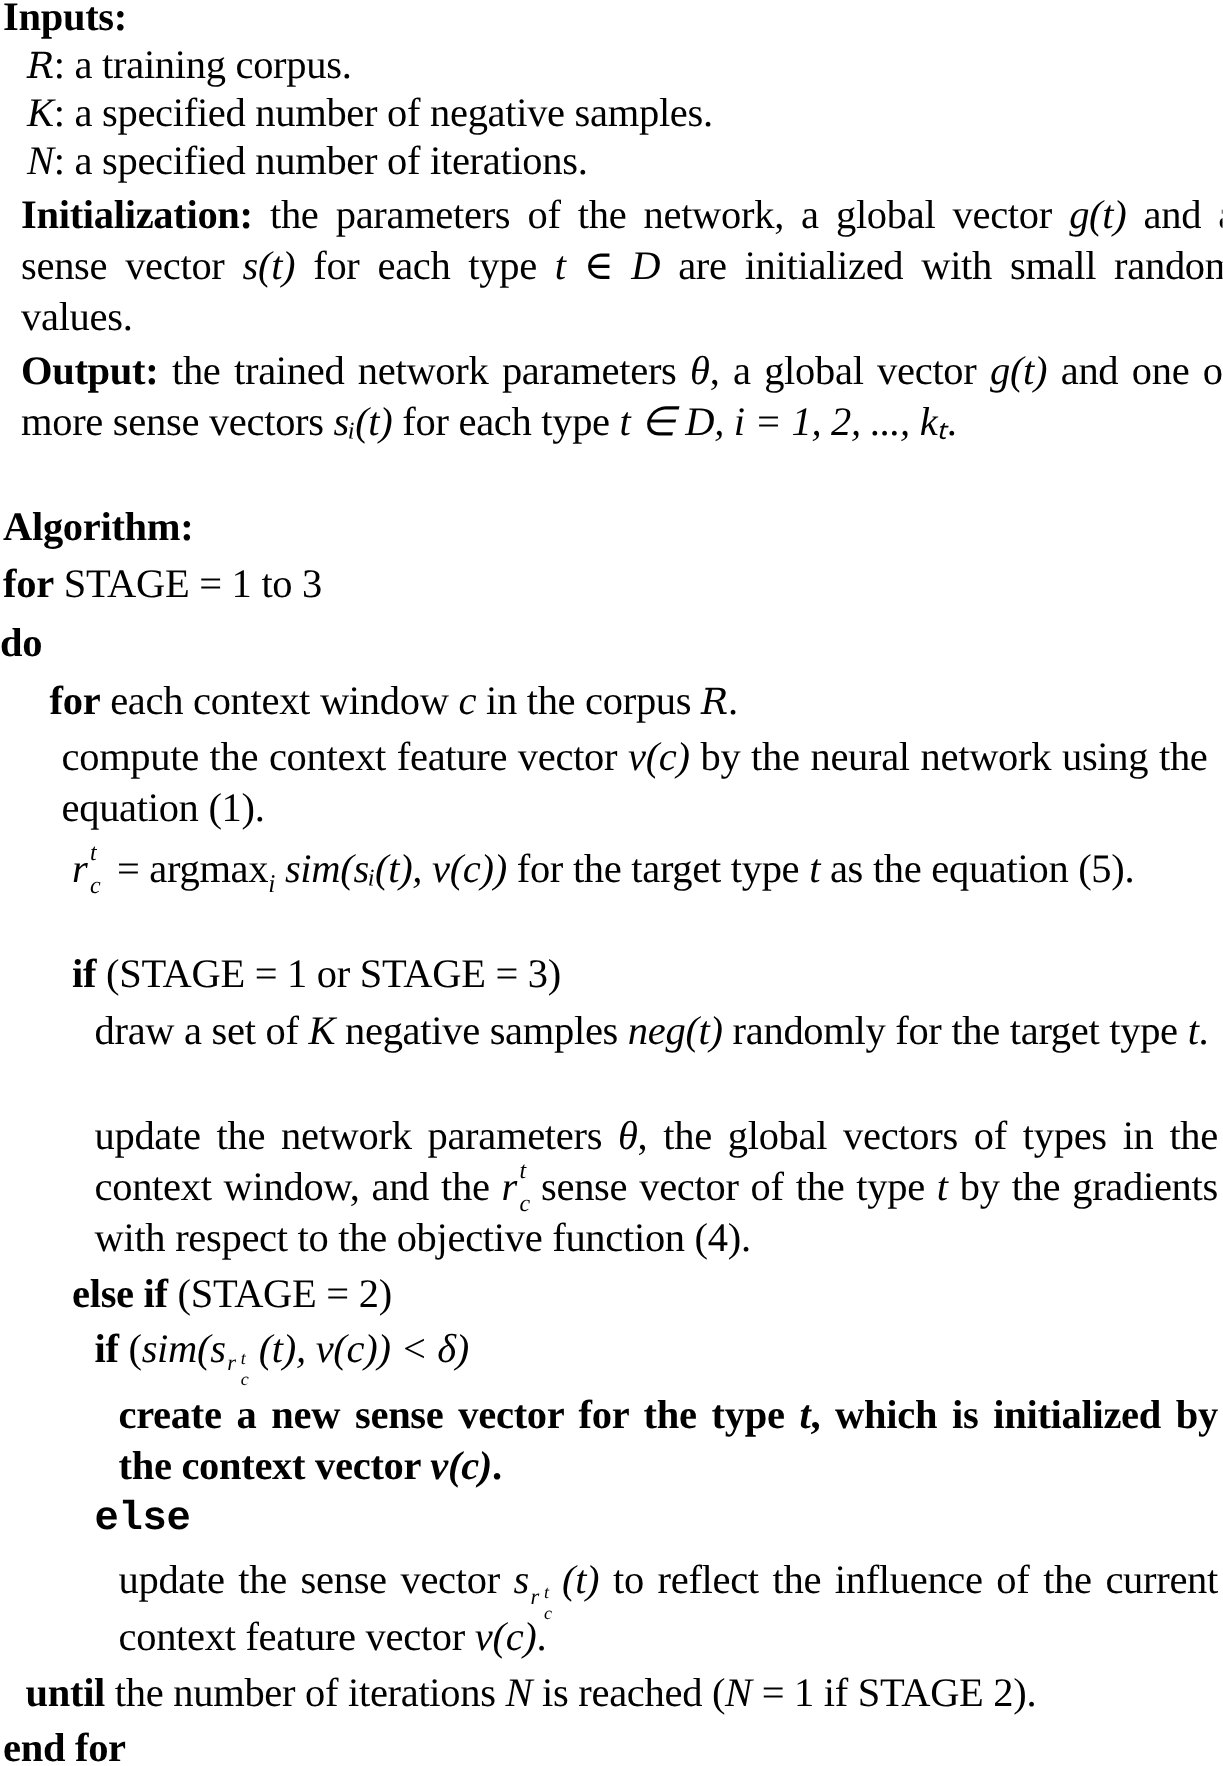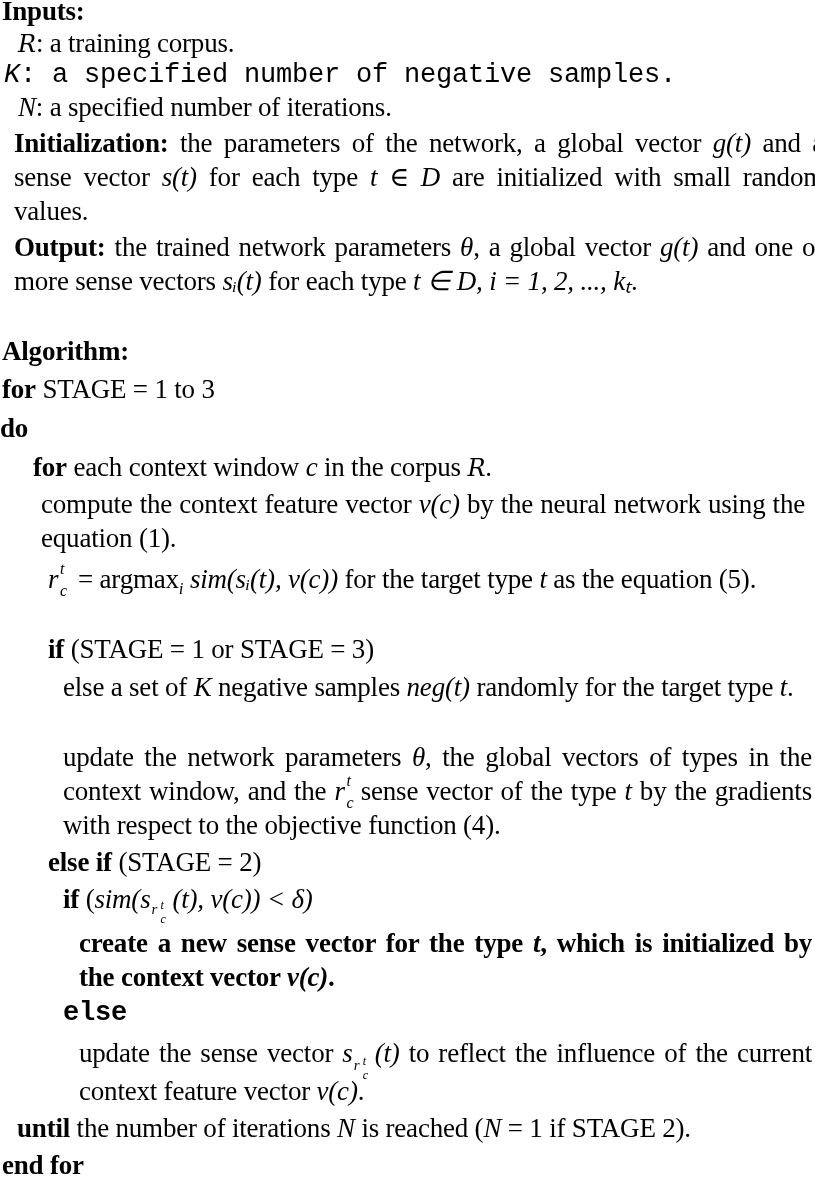"K: a specified number of" div.line { font-family: Liberation Mono, monospace -> none; left: 4px -> 18px }
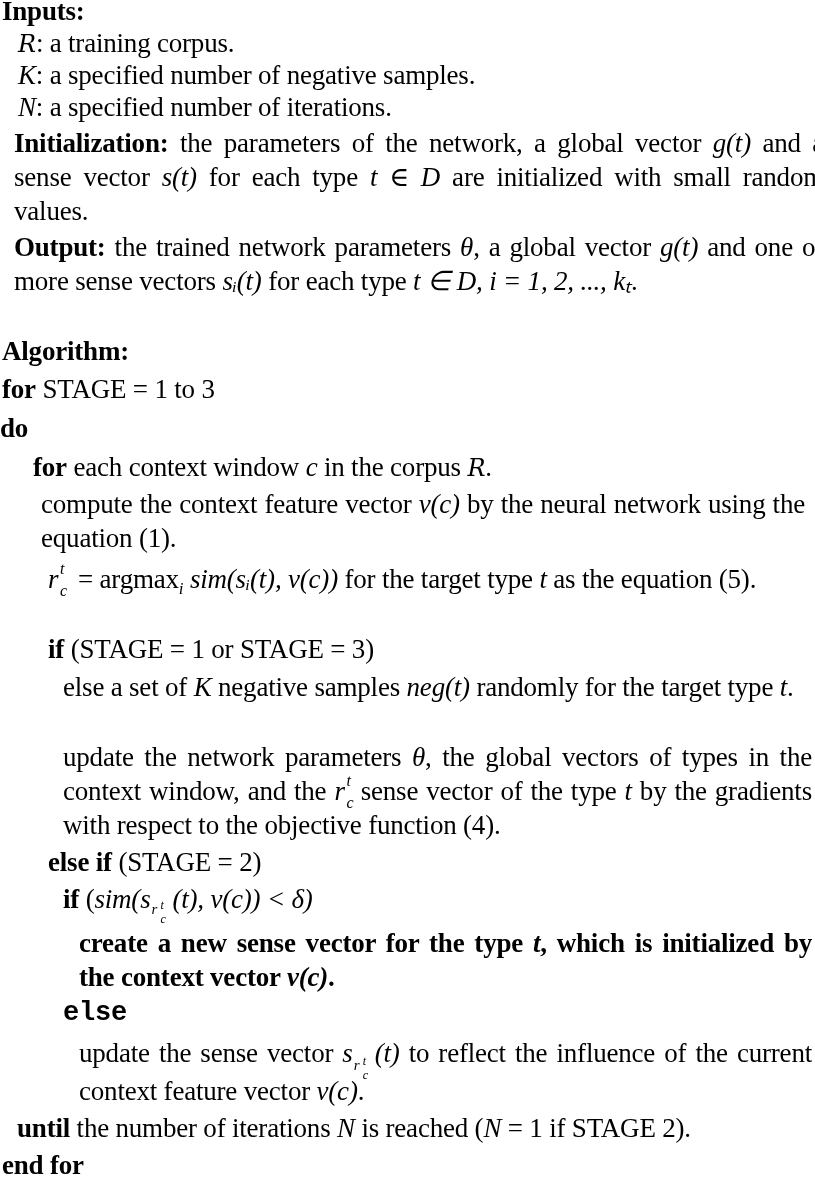"else a set of" span { text: else -> draw }
